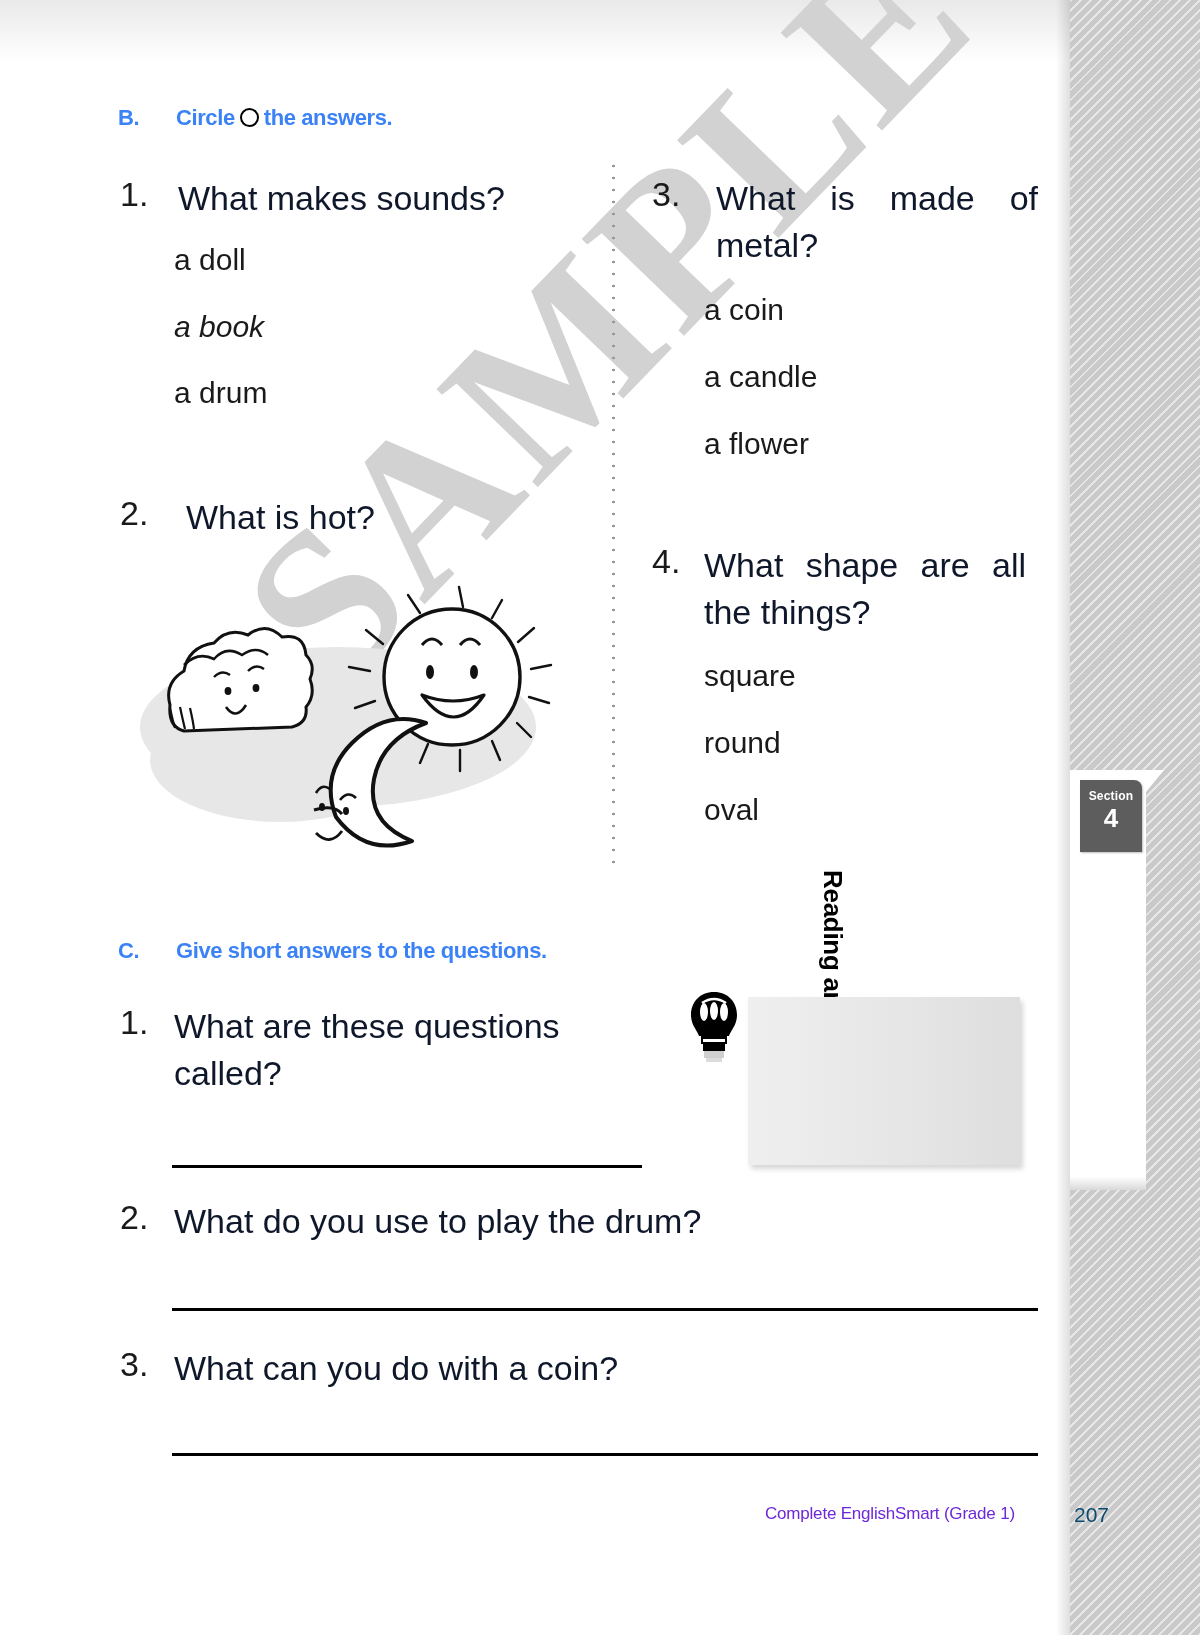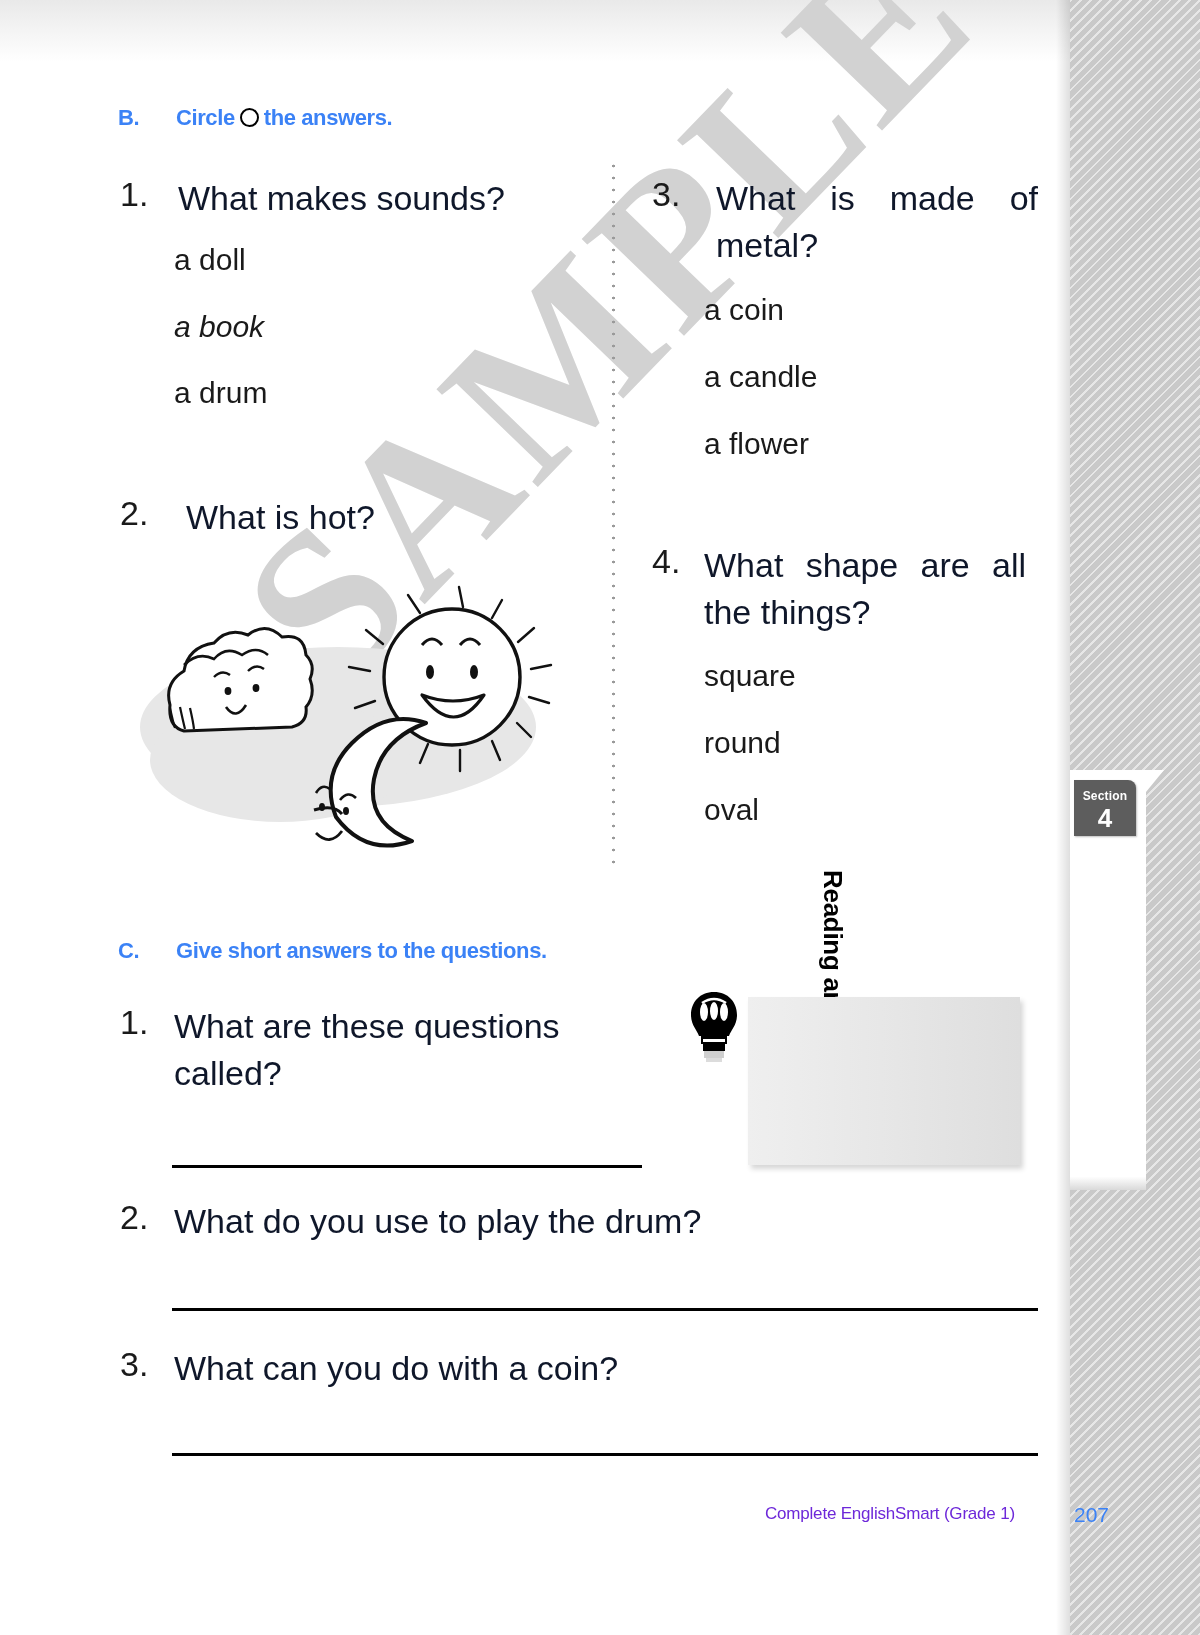"Section" .section-tab { height: 56px -> 72px; right: 64px -> 58px }
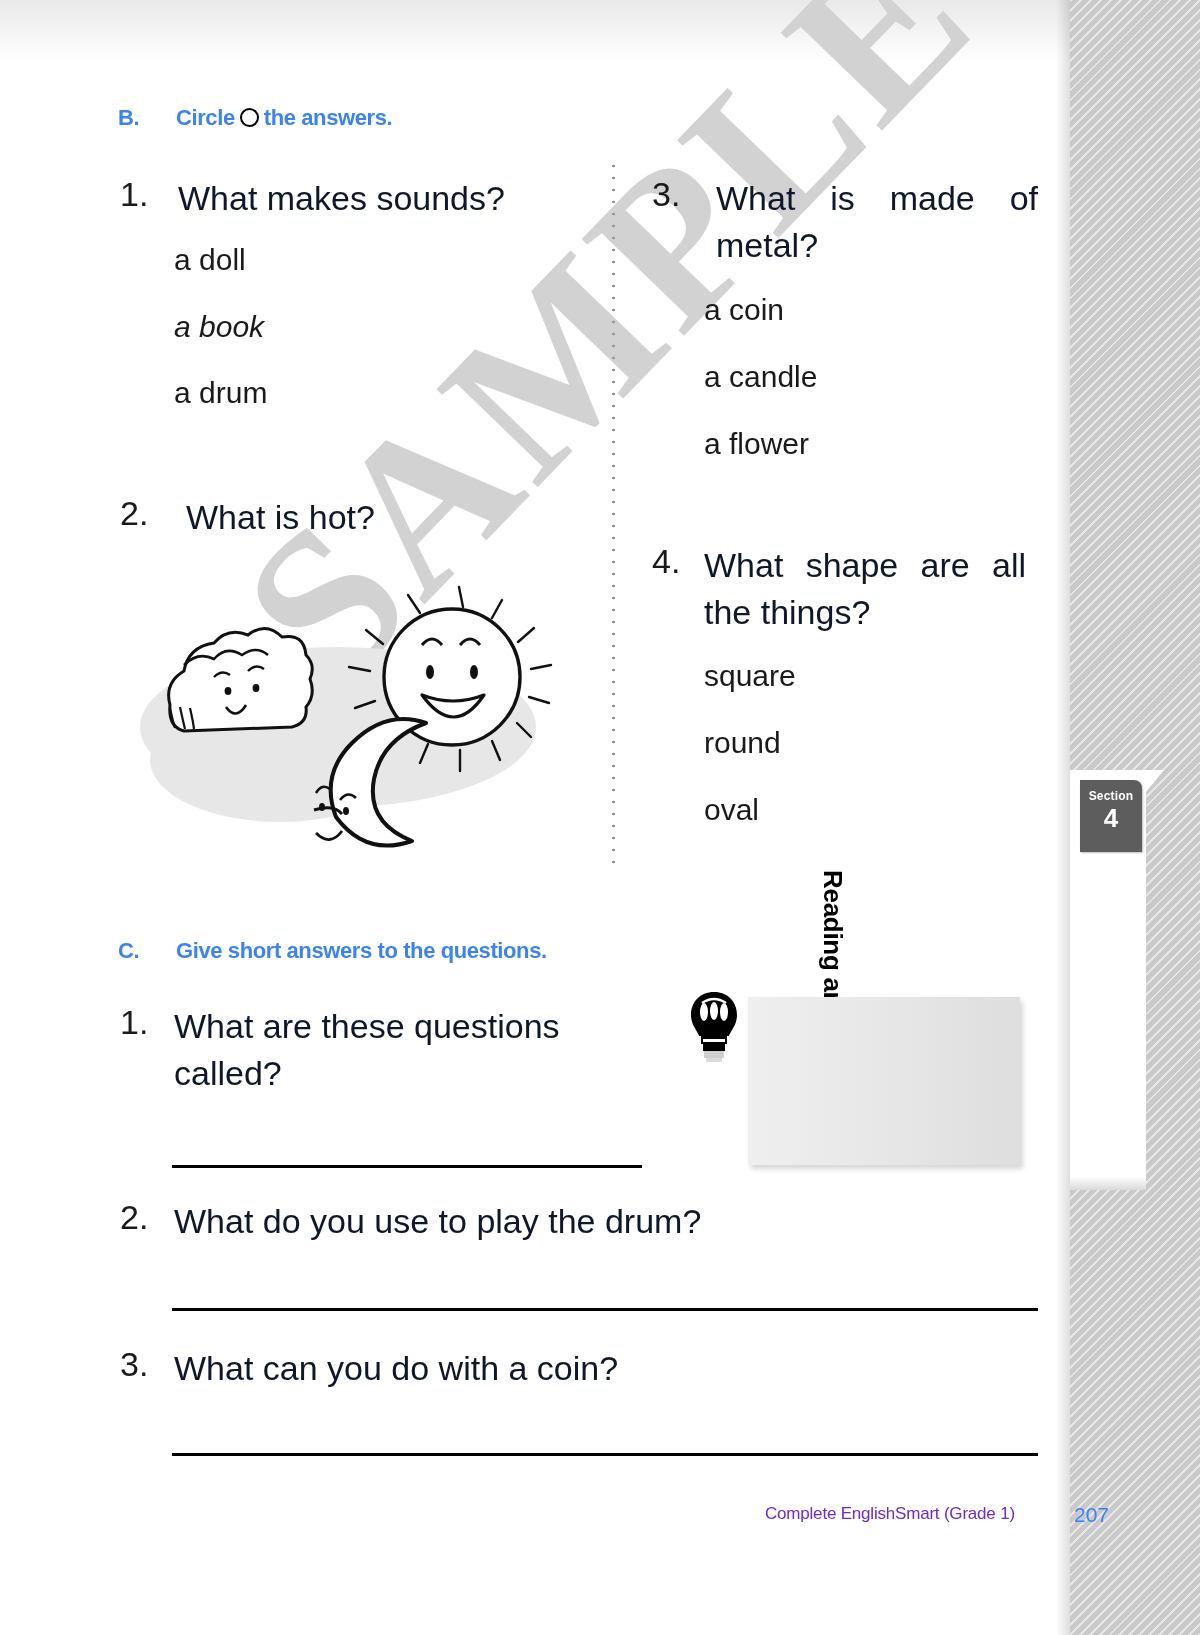"207" .pagenum { color: #3b82f6 -> #0c4a6e }
